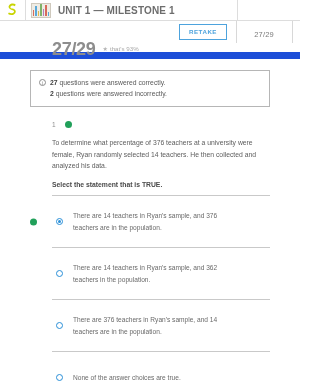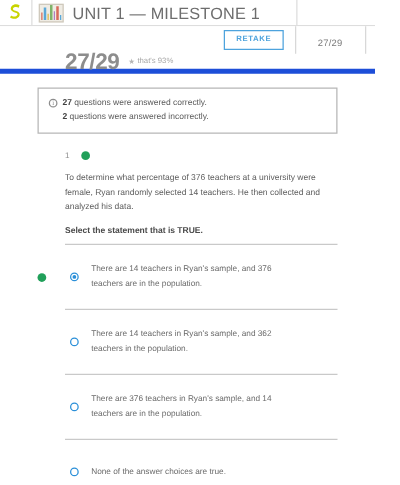"UNIT 1 — MILESTONE 1" .unit-title { font-size: 13px -> 10px; font-weight: normal -> bold }
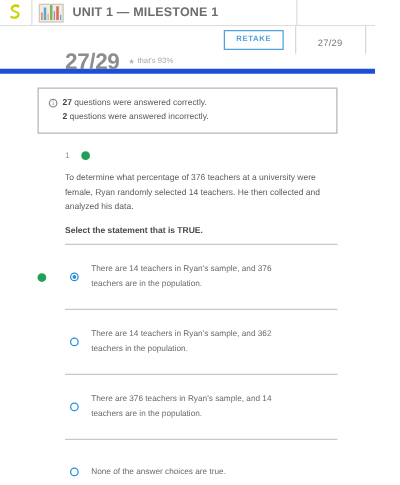"27/29" .scorestrip { border-bottom: 4px solid #1d4ed8 -> 7px solid #1d4ed8 }
